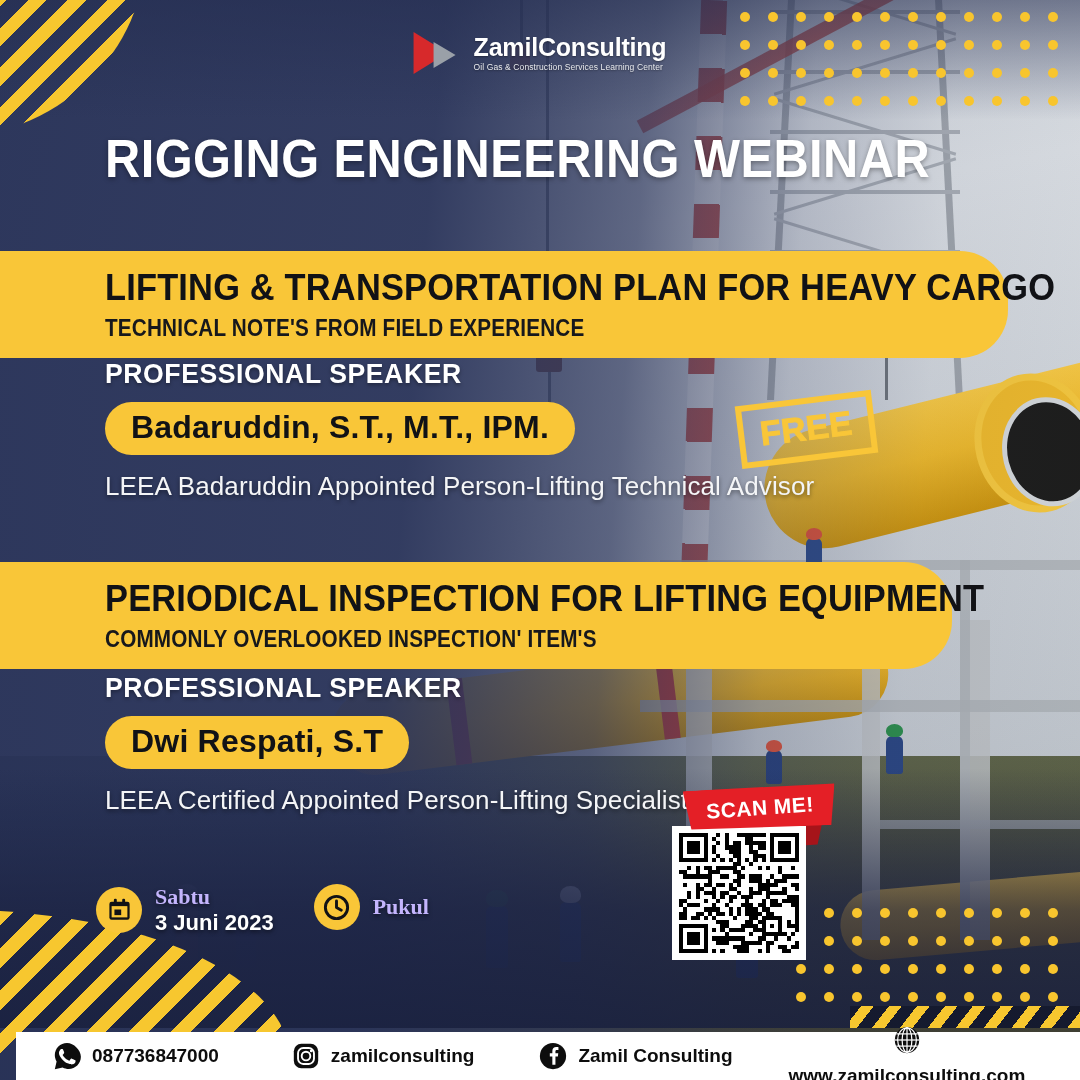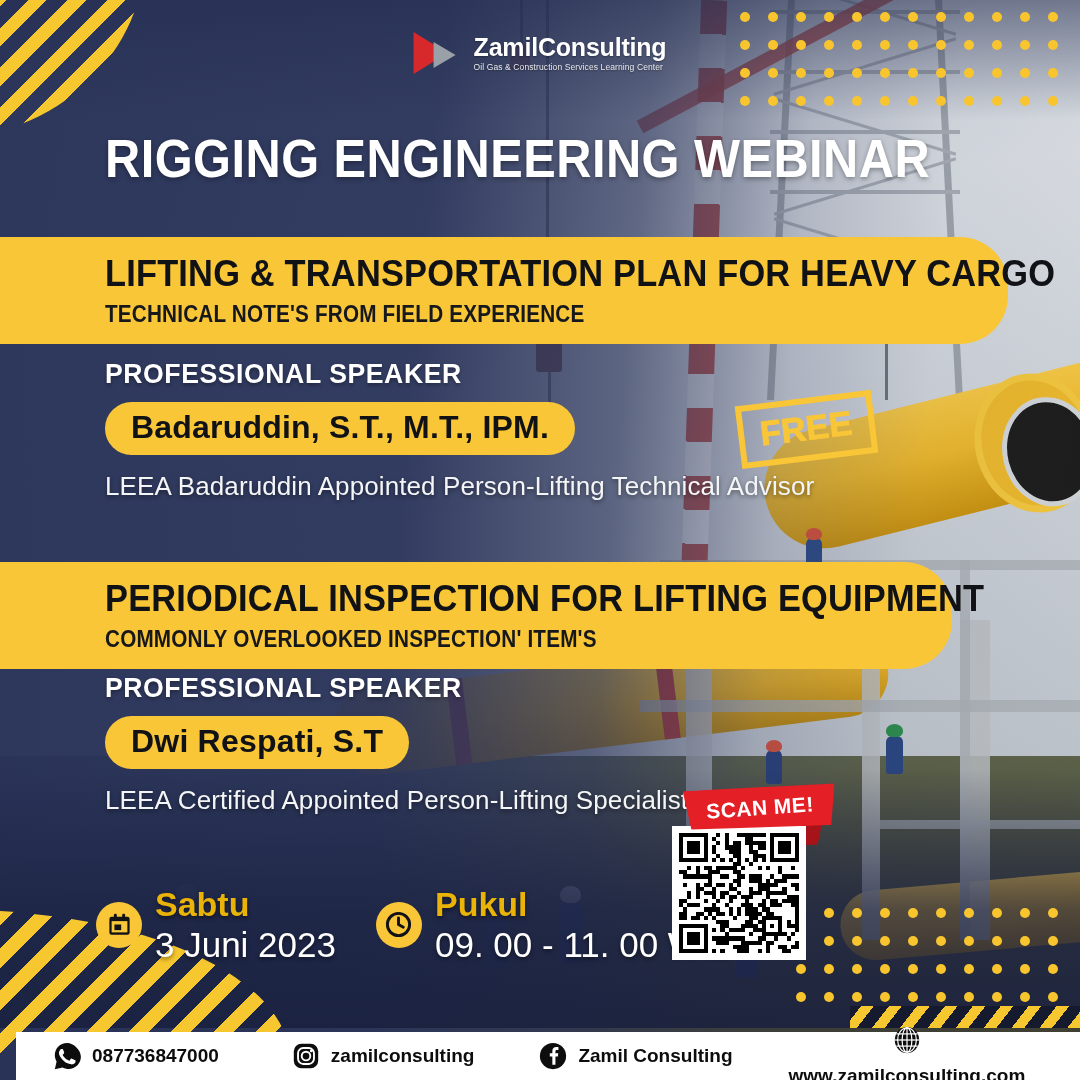"LIFTING & TRANSPORTATION PLAN FOR" #banner1 { top: 237px -> 251px }
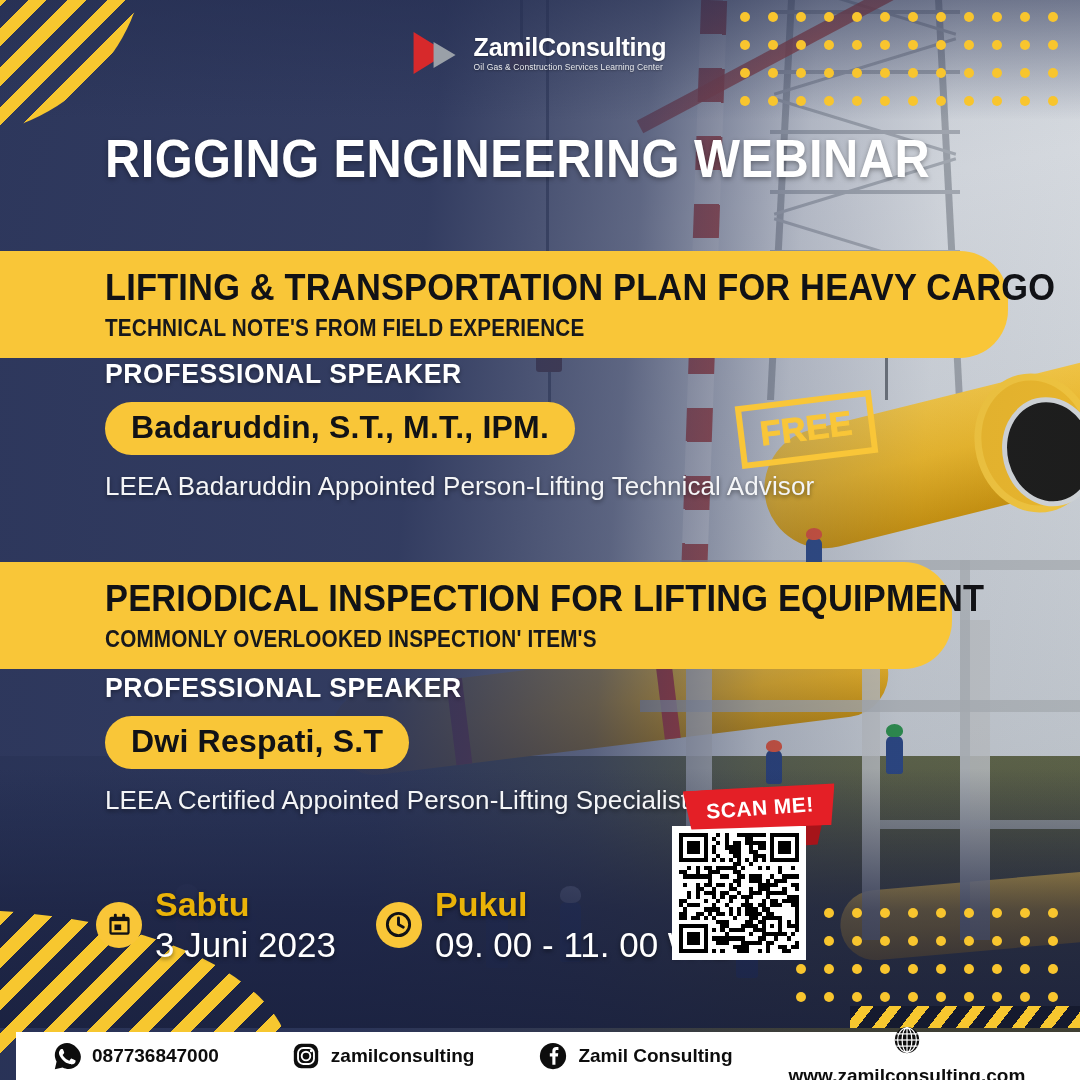"Sabtu" .dt-top { color: #eab308 -> #c4b5fd; font-family: none -> Liberation Serif, serif; font-size: 34px -> 22px }
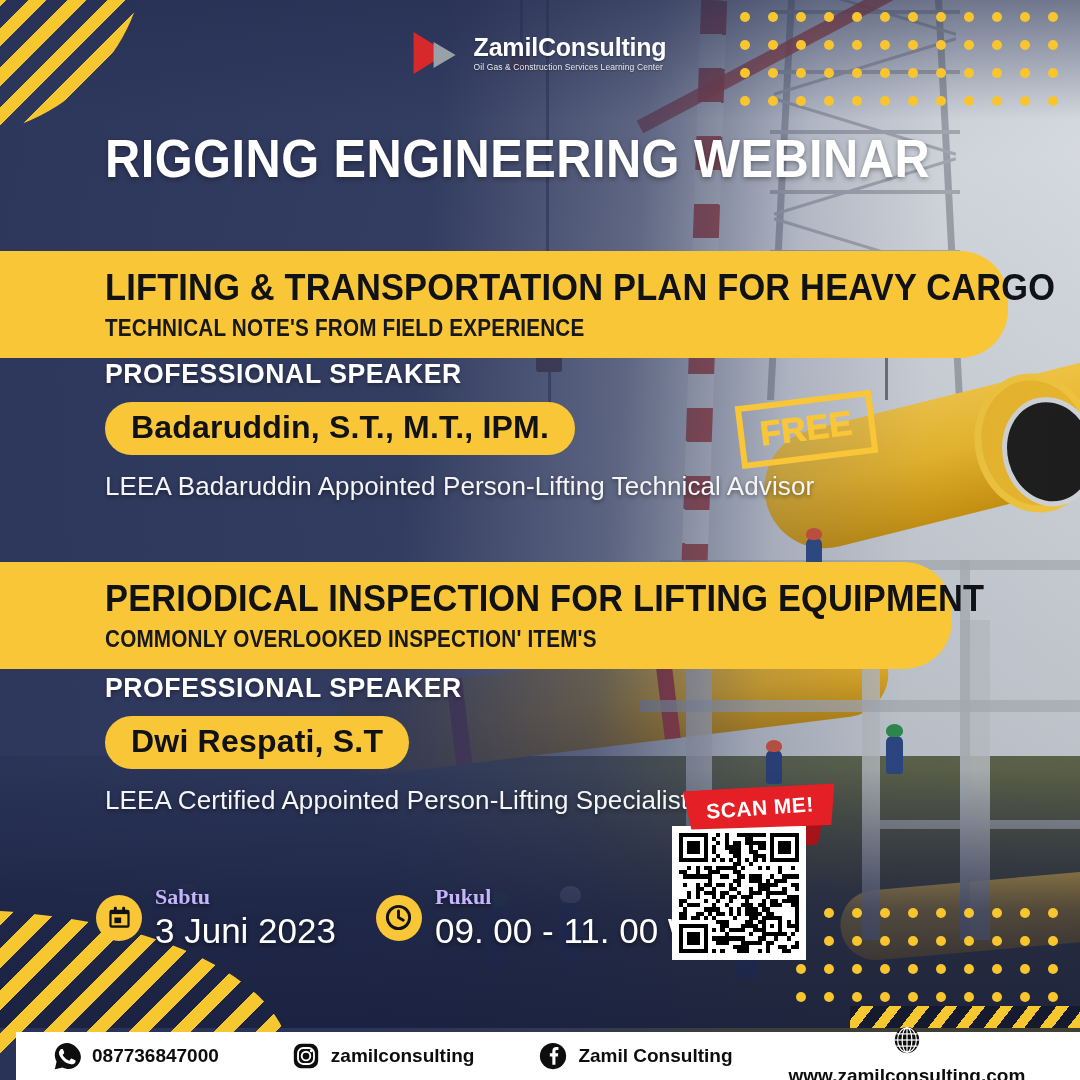"3 Juni 2023" .dt-bottom { font-size: 35px -> 22px; font-weight: 400 -> 700 }
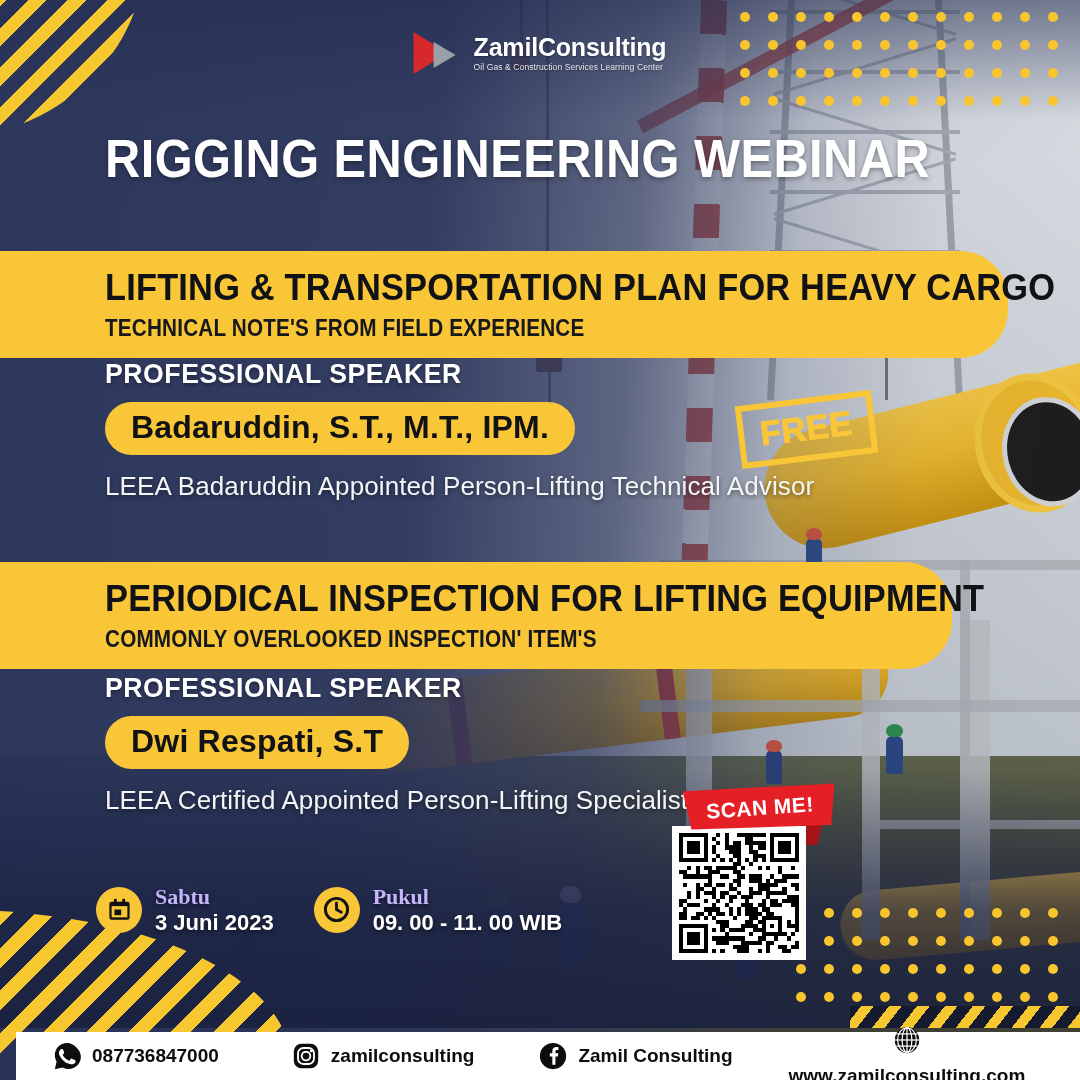"09. 00 - 11. 00" div.dt-bottom { html: <div>09. 00 - 11. 00 WIB</div> -> none }
